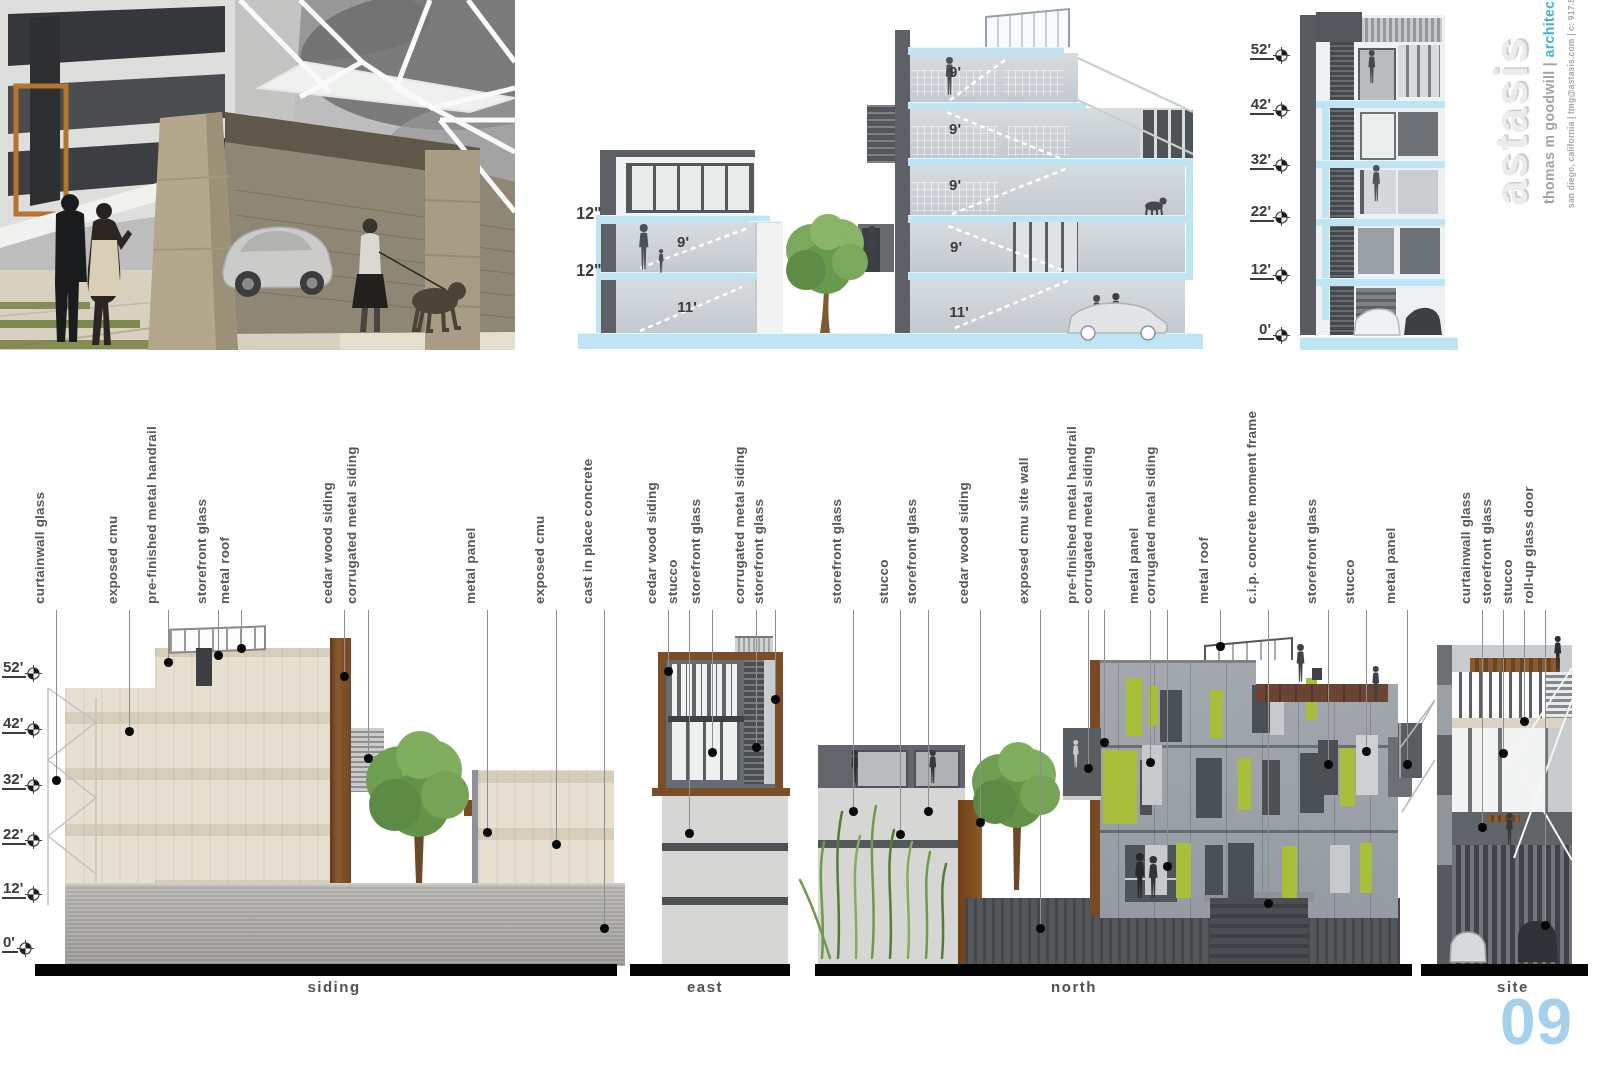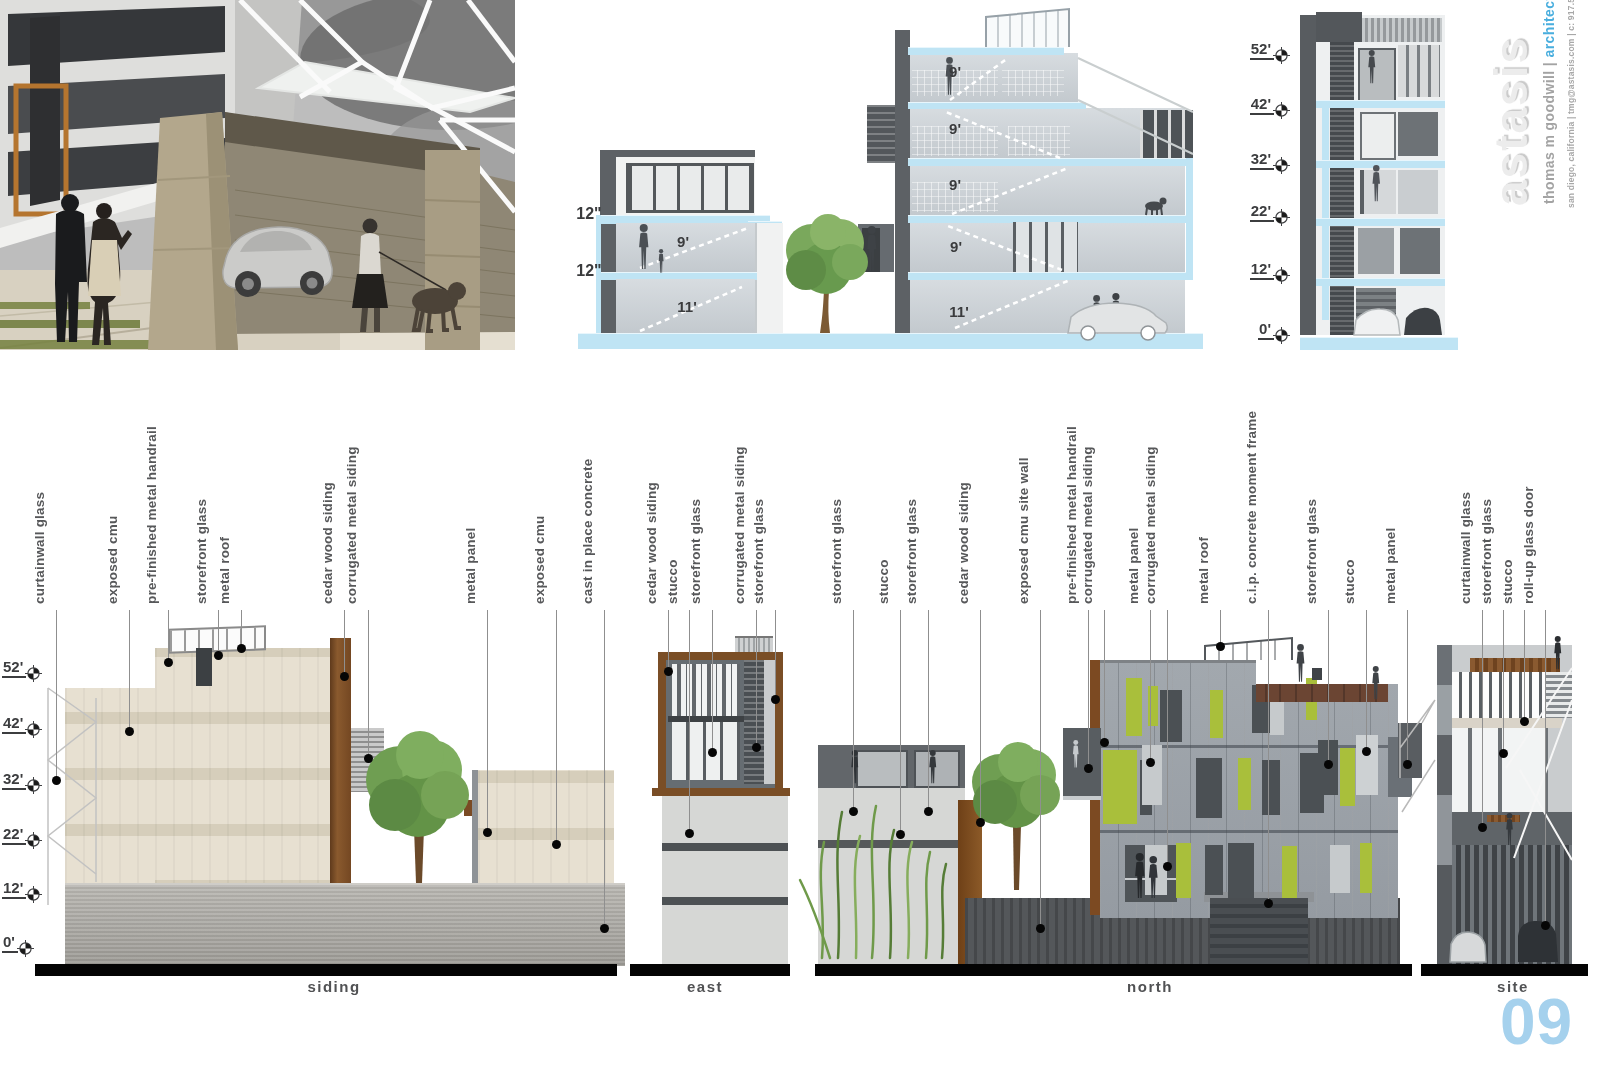"north" div.elev-title { left: 1150px -> 1074px }
